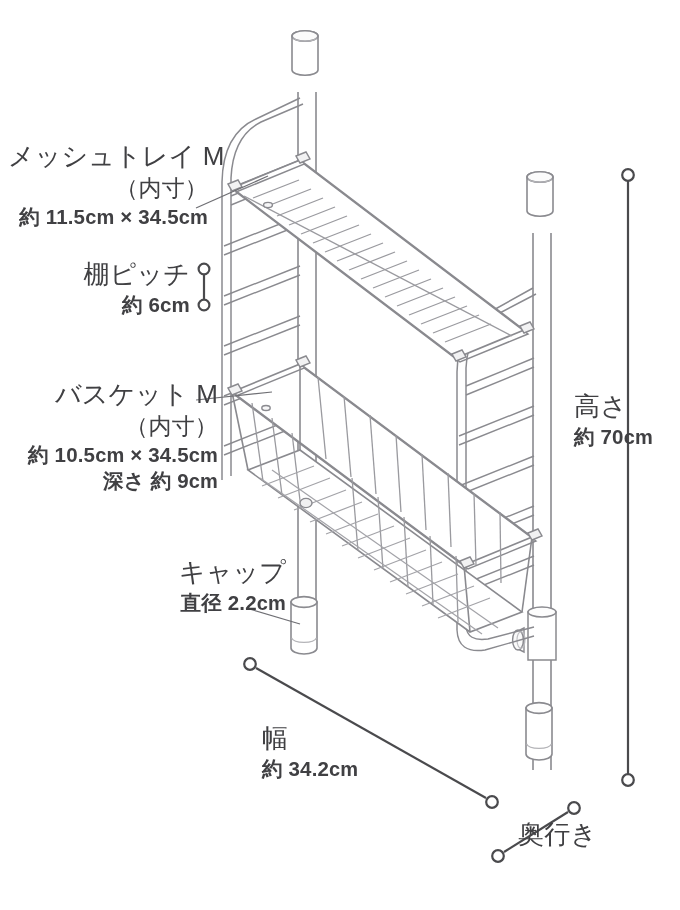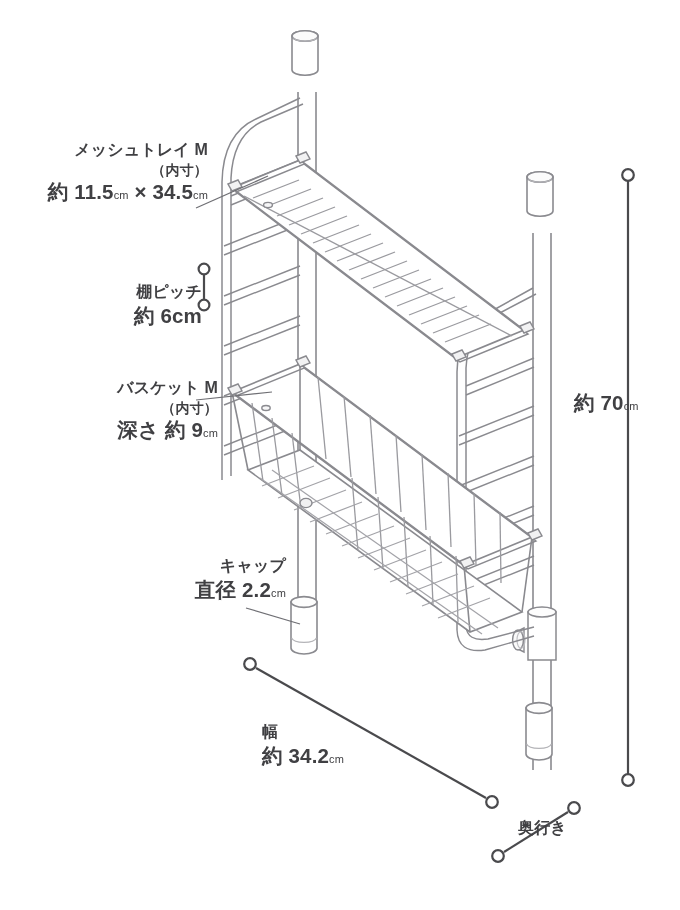"メッシュトレイ M" .sz-jp { font-size: 16px -> 26px; font-weight: 700 -> 400 }
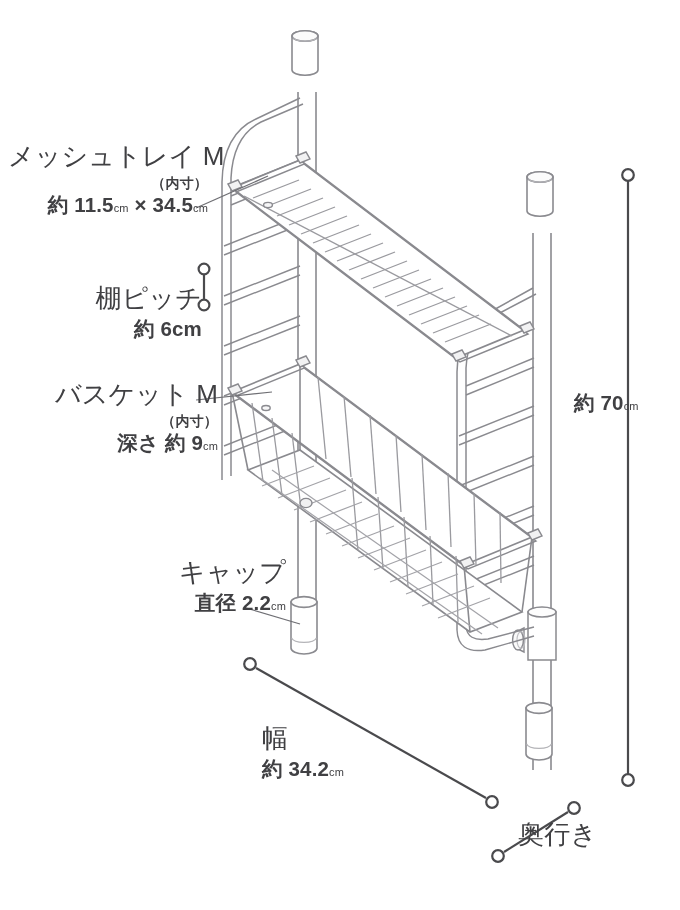"（内寸）" .sz-paren { font-size: 14px -> 23px; font-weight: 700 -> 400 }
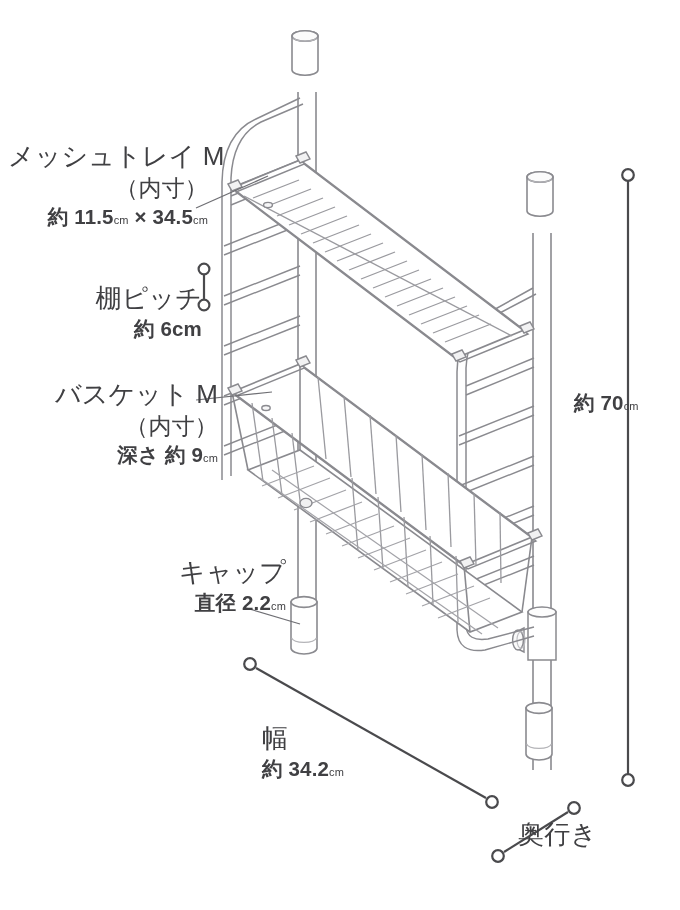"cm" .unit { font-size: 11px -> 20px; font-weight: 400 -> 700 }
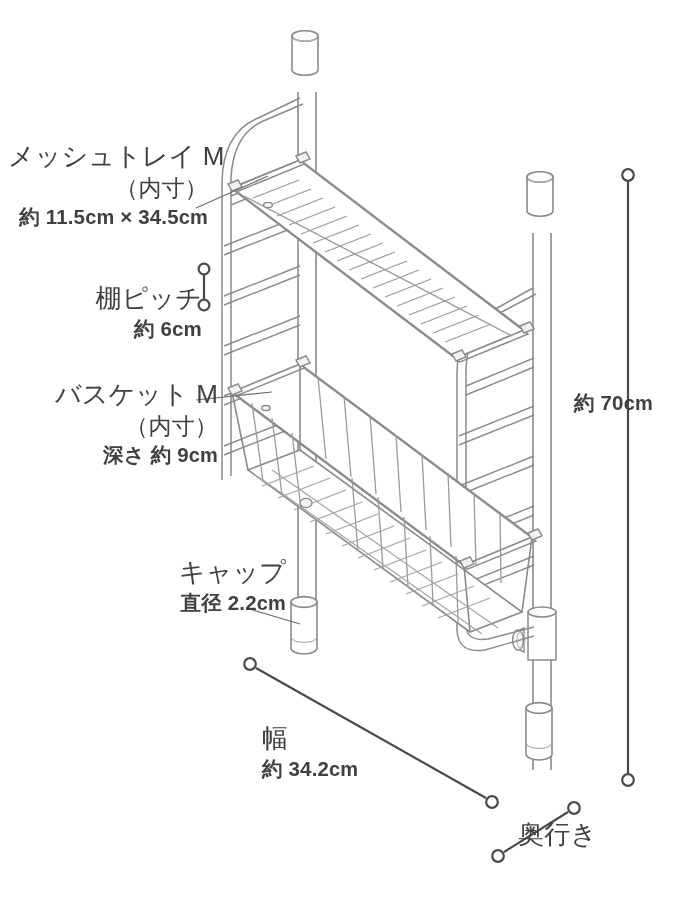"棚ピッチ" #lbl-pitch { left: 20px -> 8px; margin-top: 24px -> none }
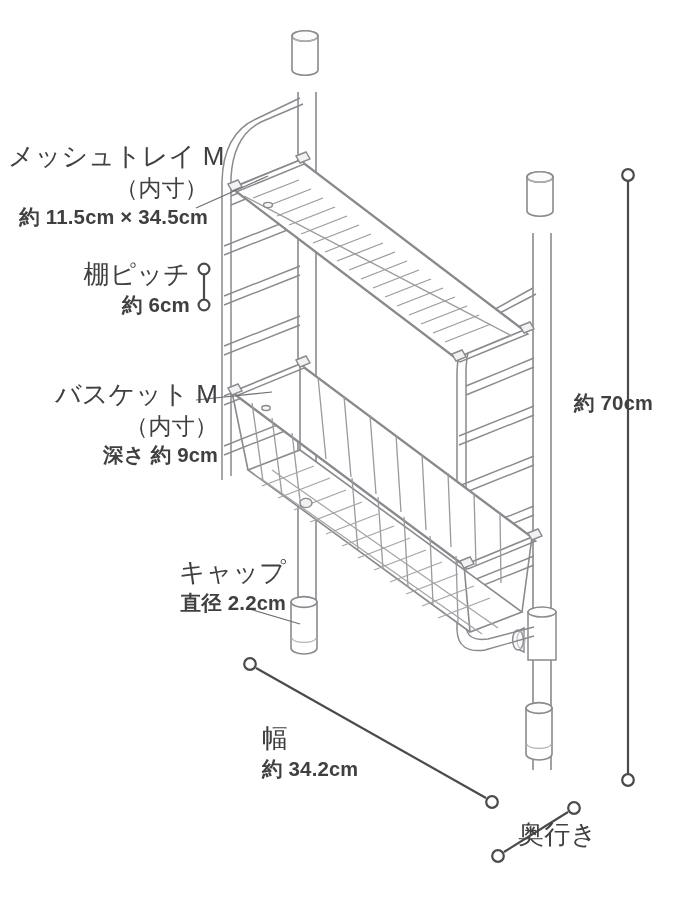"高さ" span.ln { html: none -> <span>高さ</span> }
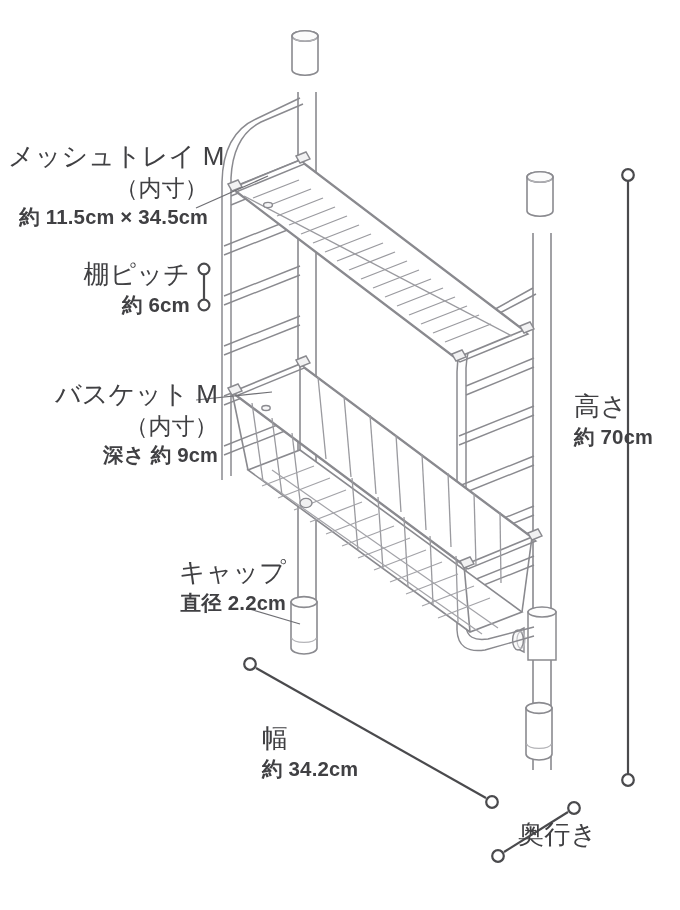"約 10.5cm × 34.5cm" span.ln { html: none -> <span><span>約</span> <span>10.5</span><span>cm</span> <span>×</span> <span>34.5</span><span>cm</span></span> }
